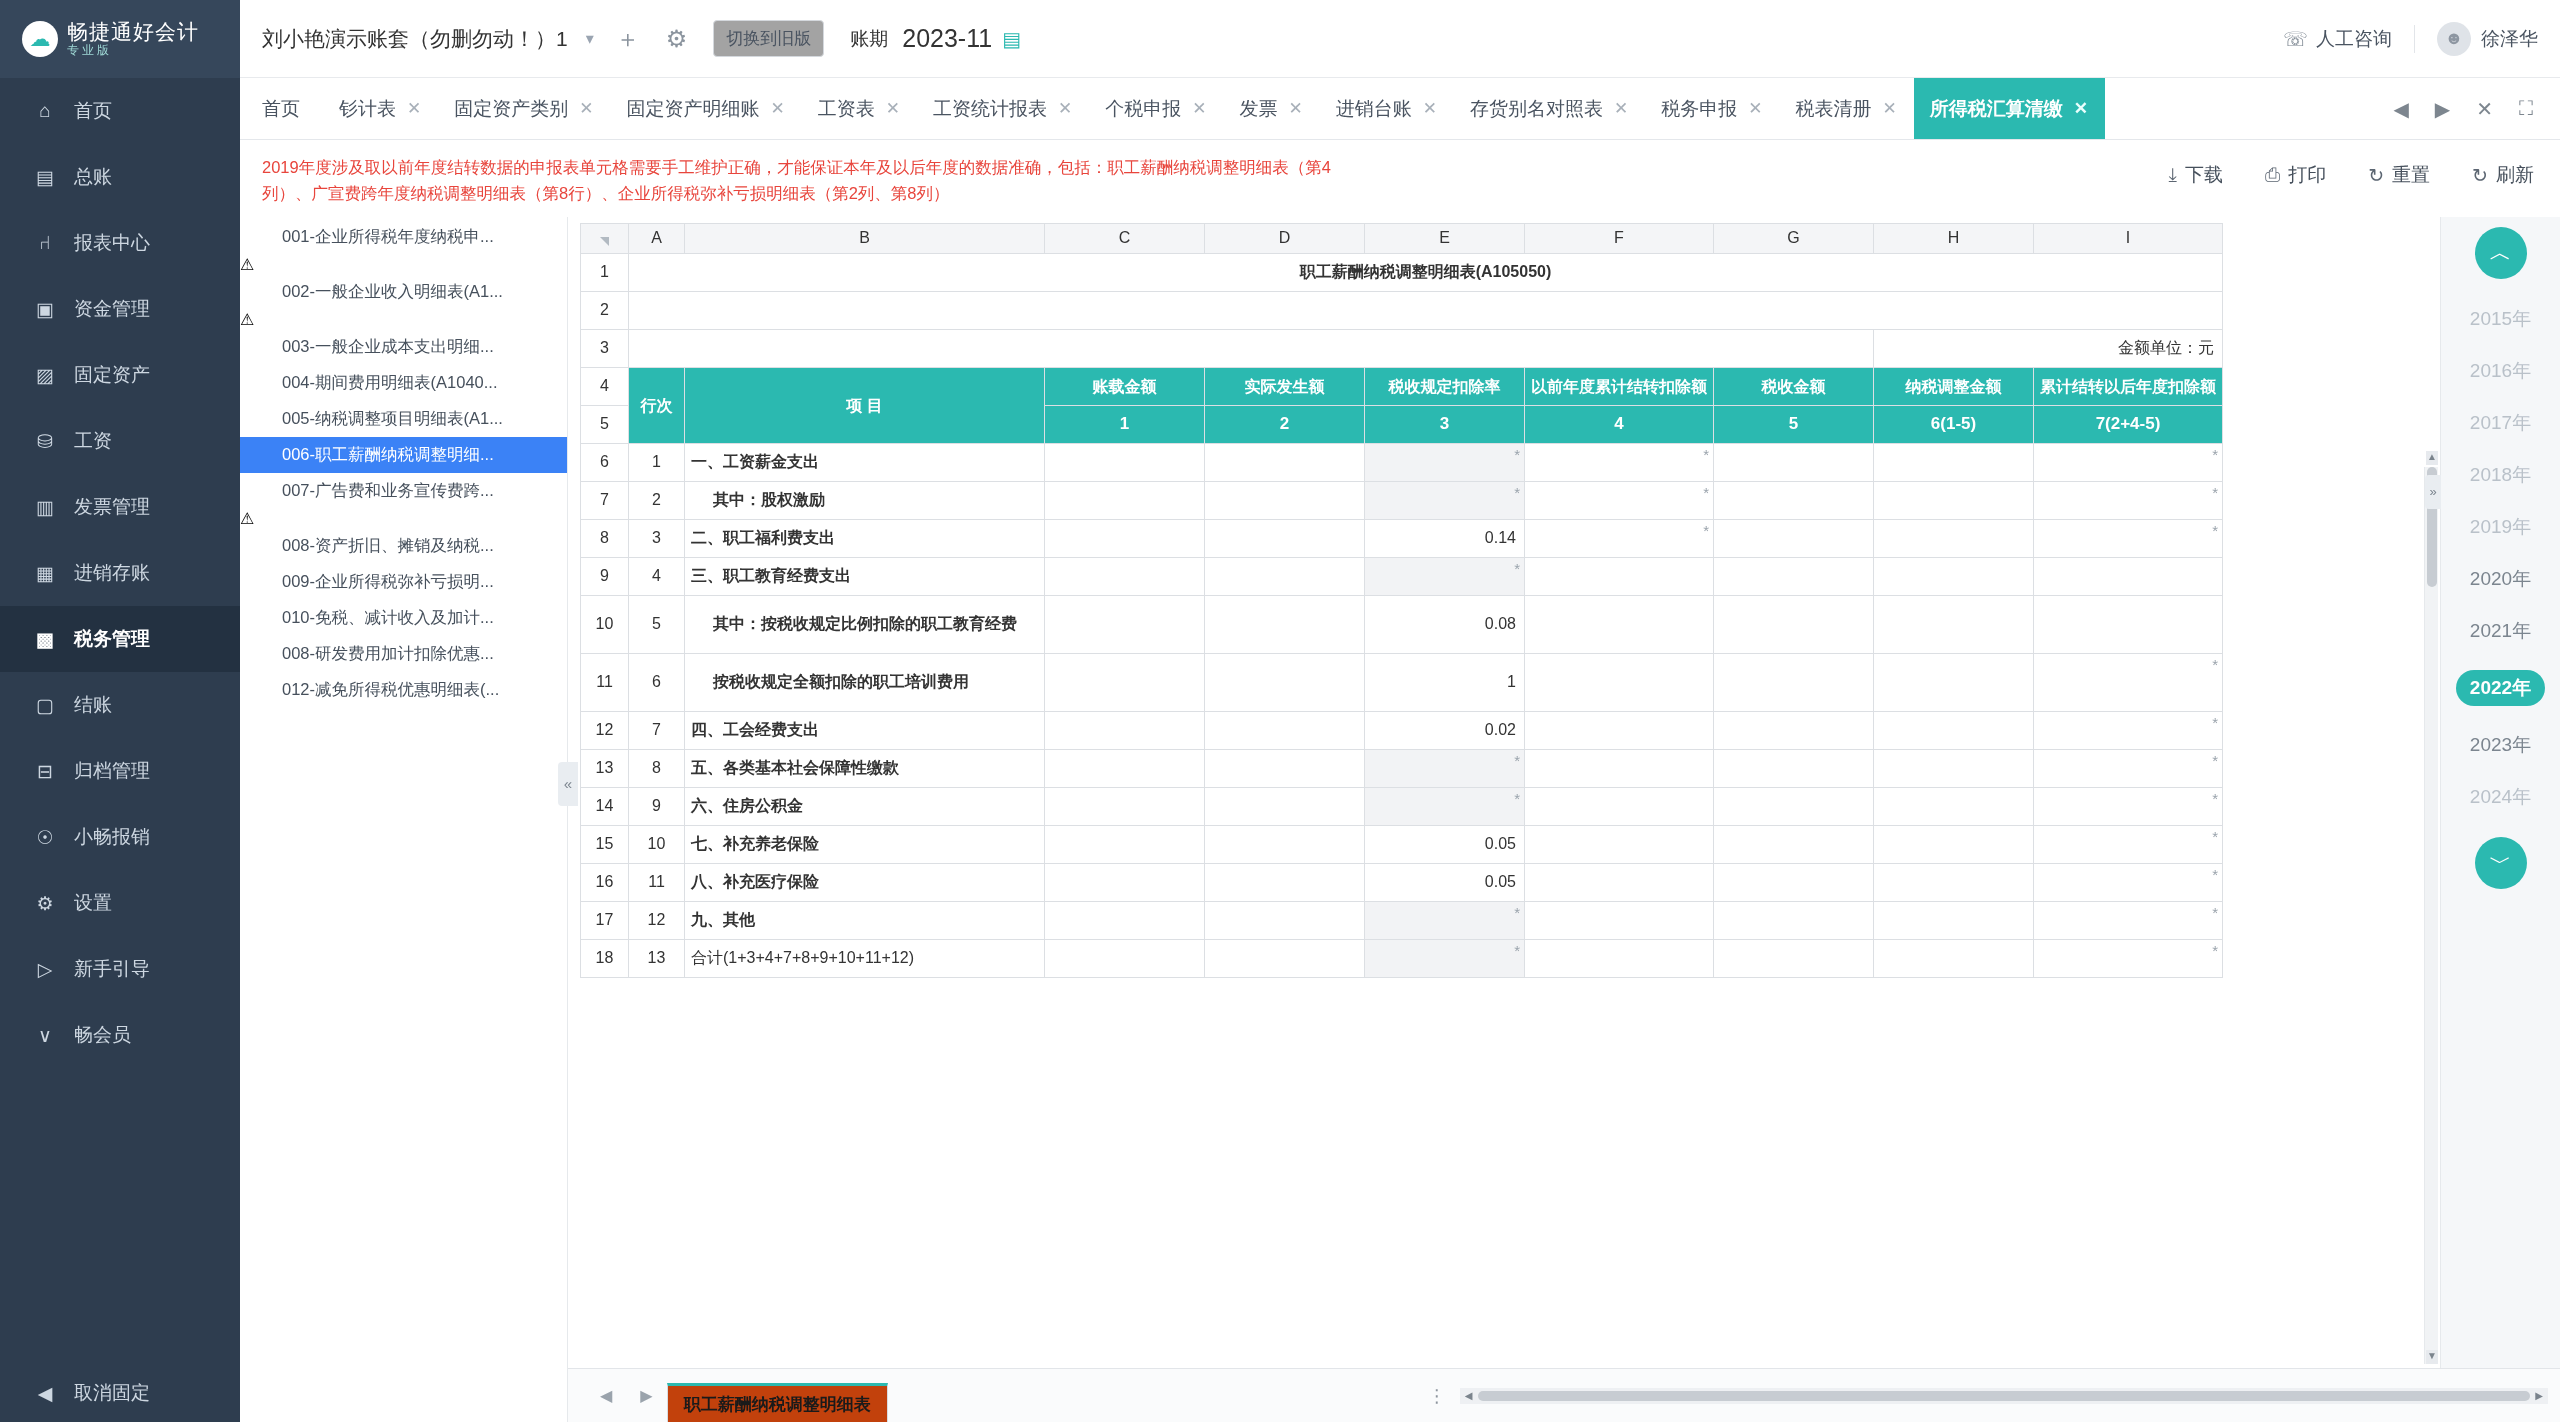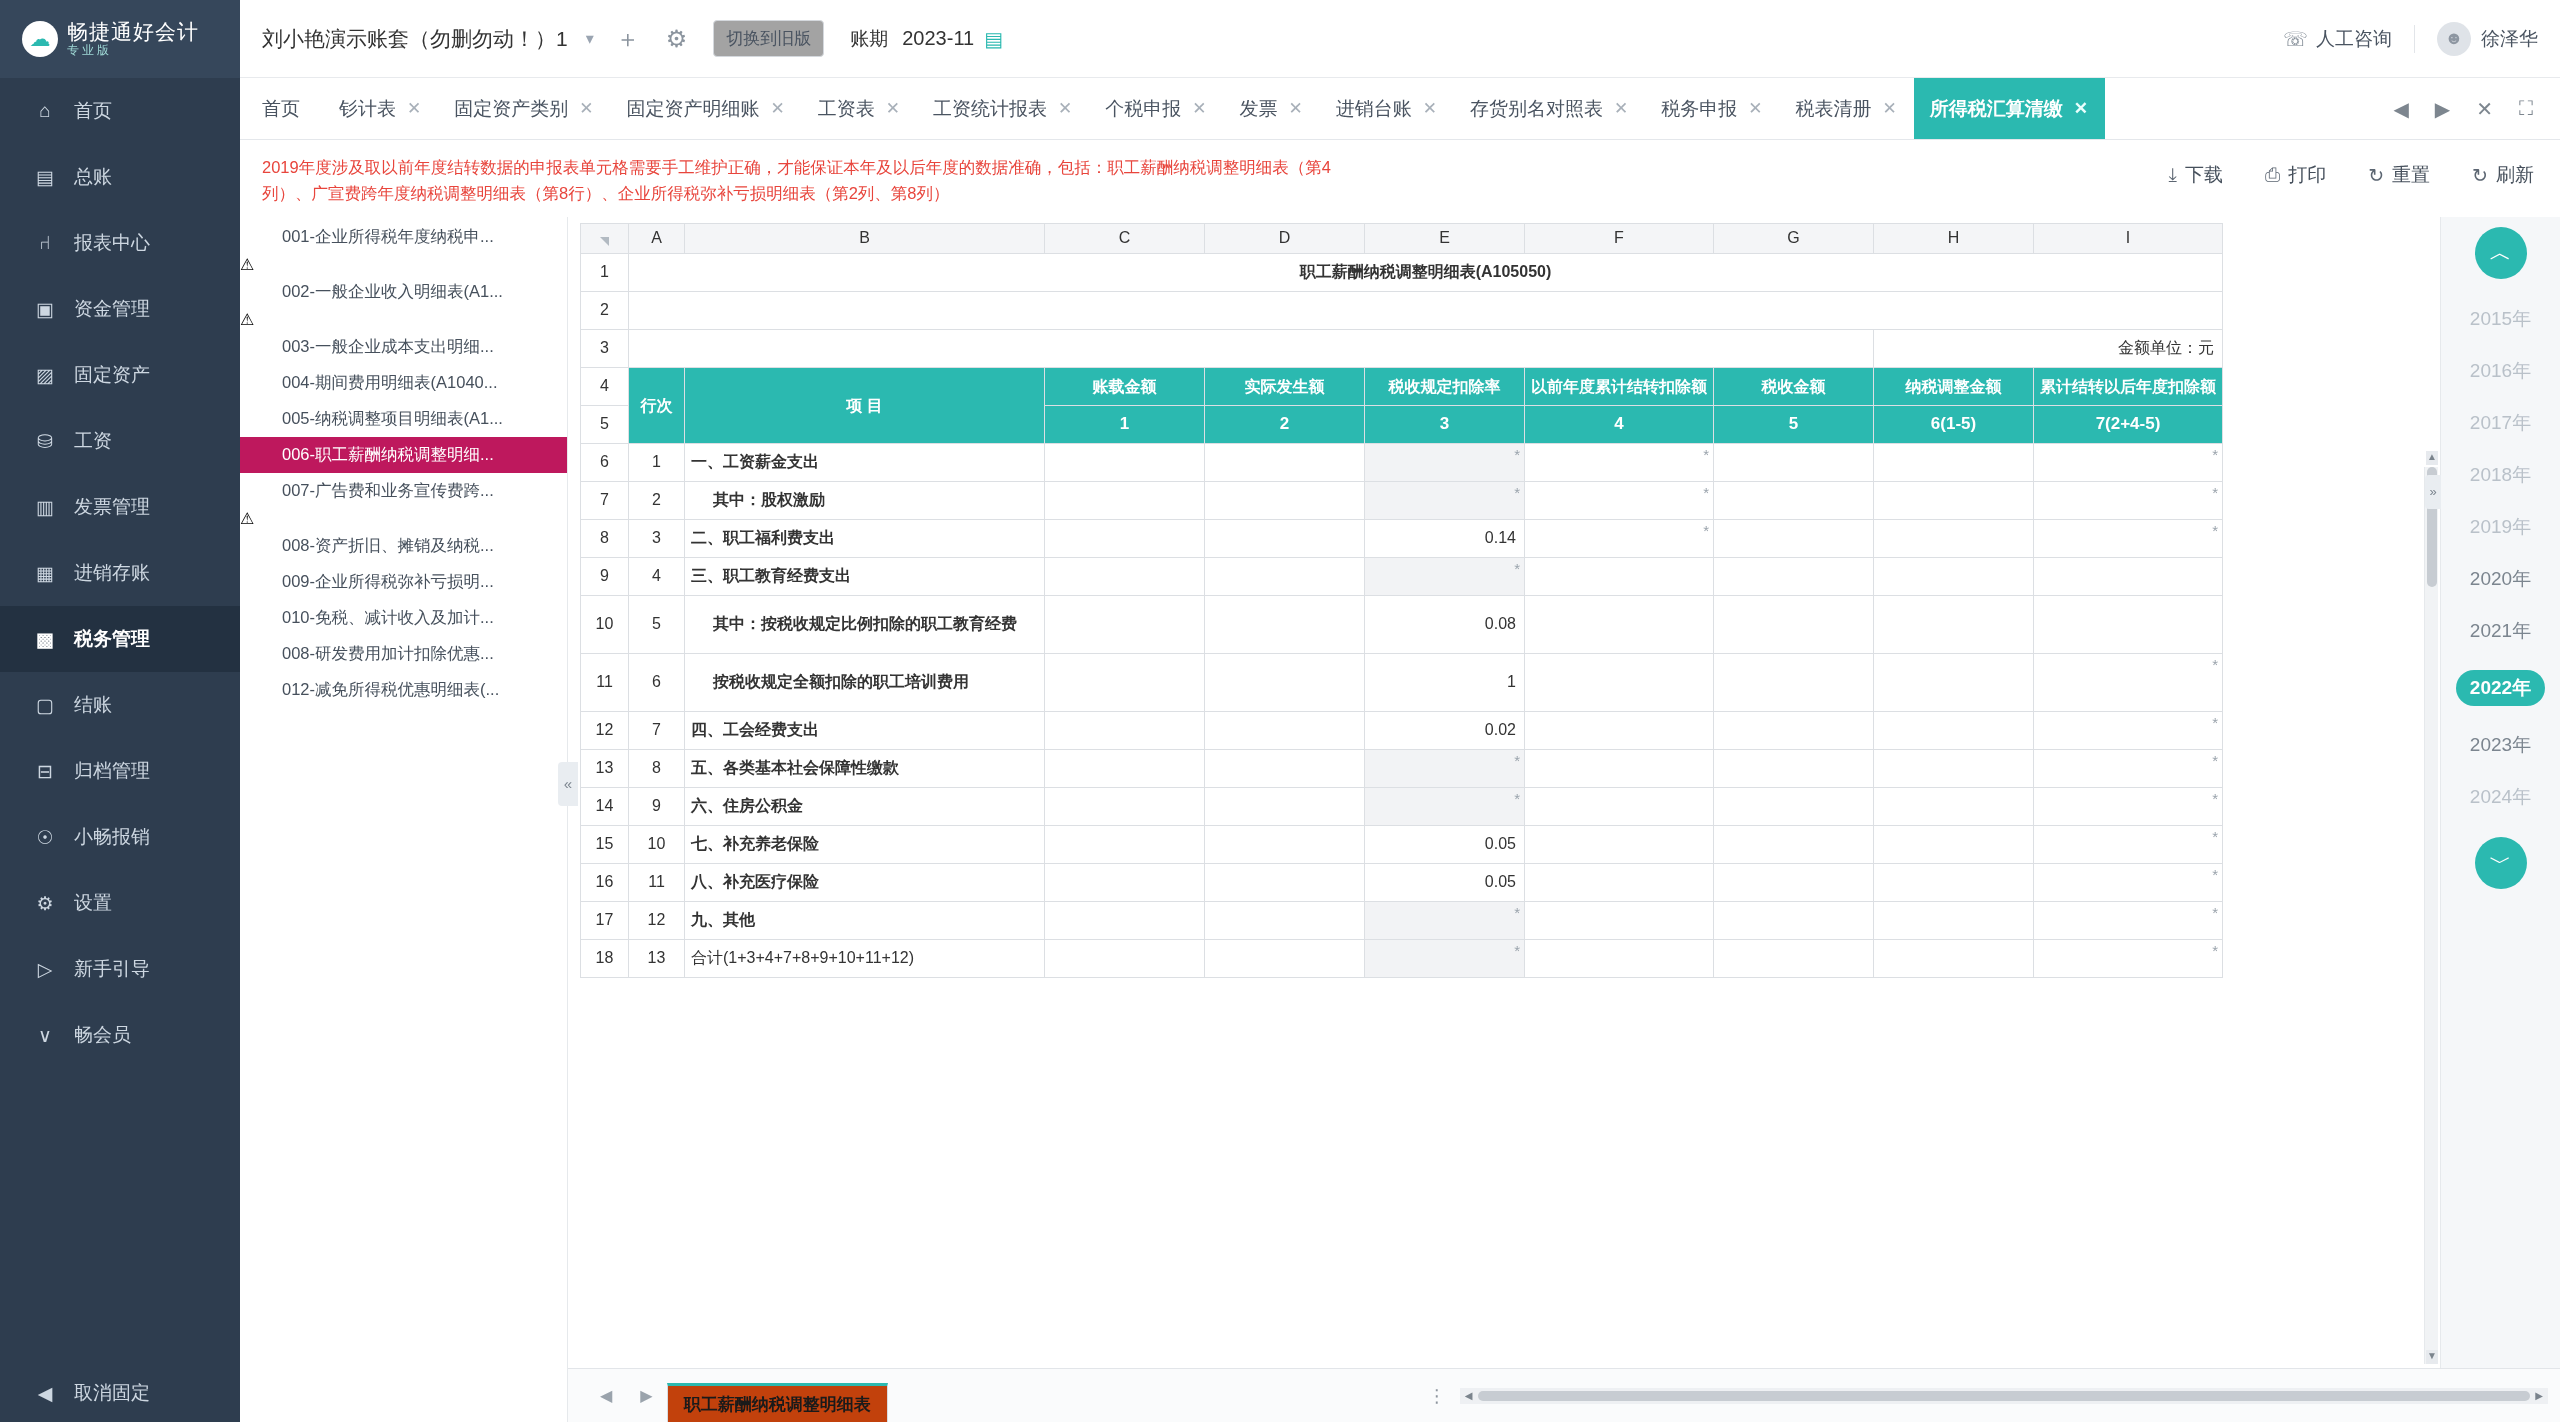"2023-11" .period-value { font-size: 20px -> 25px }
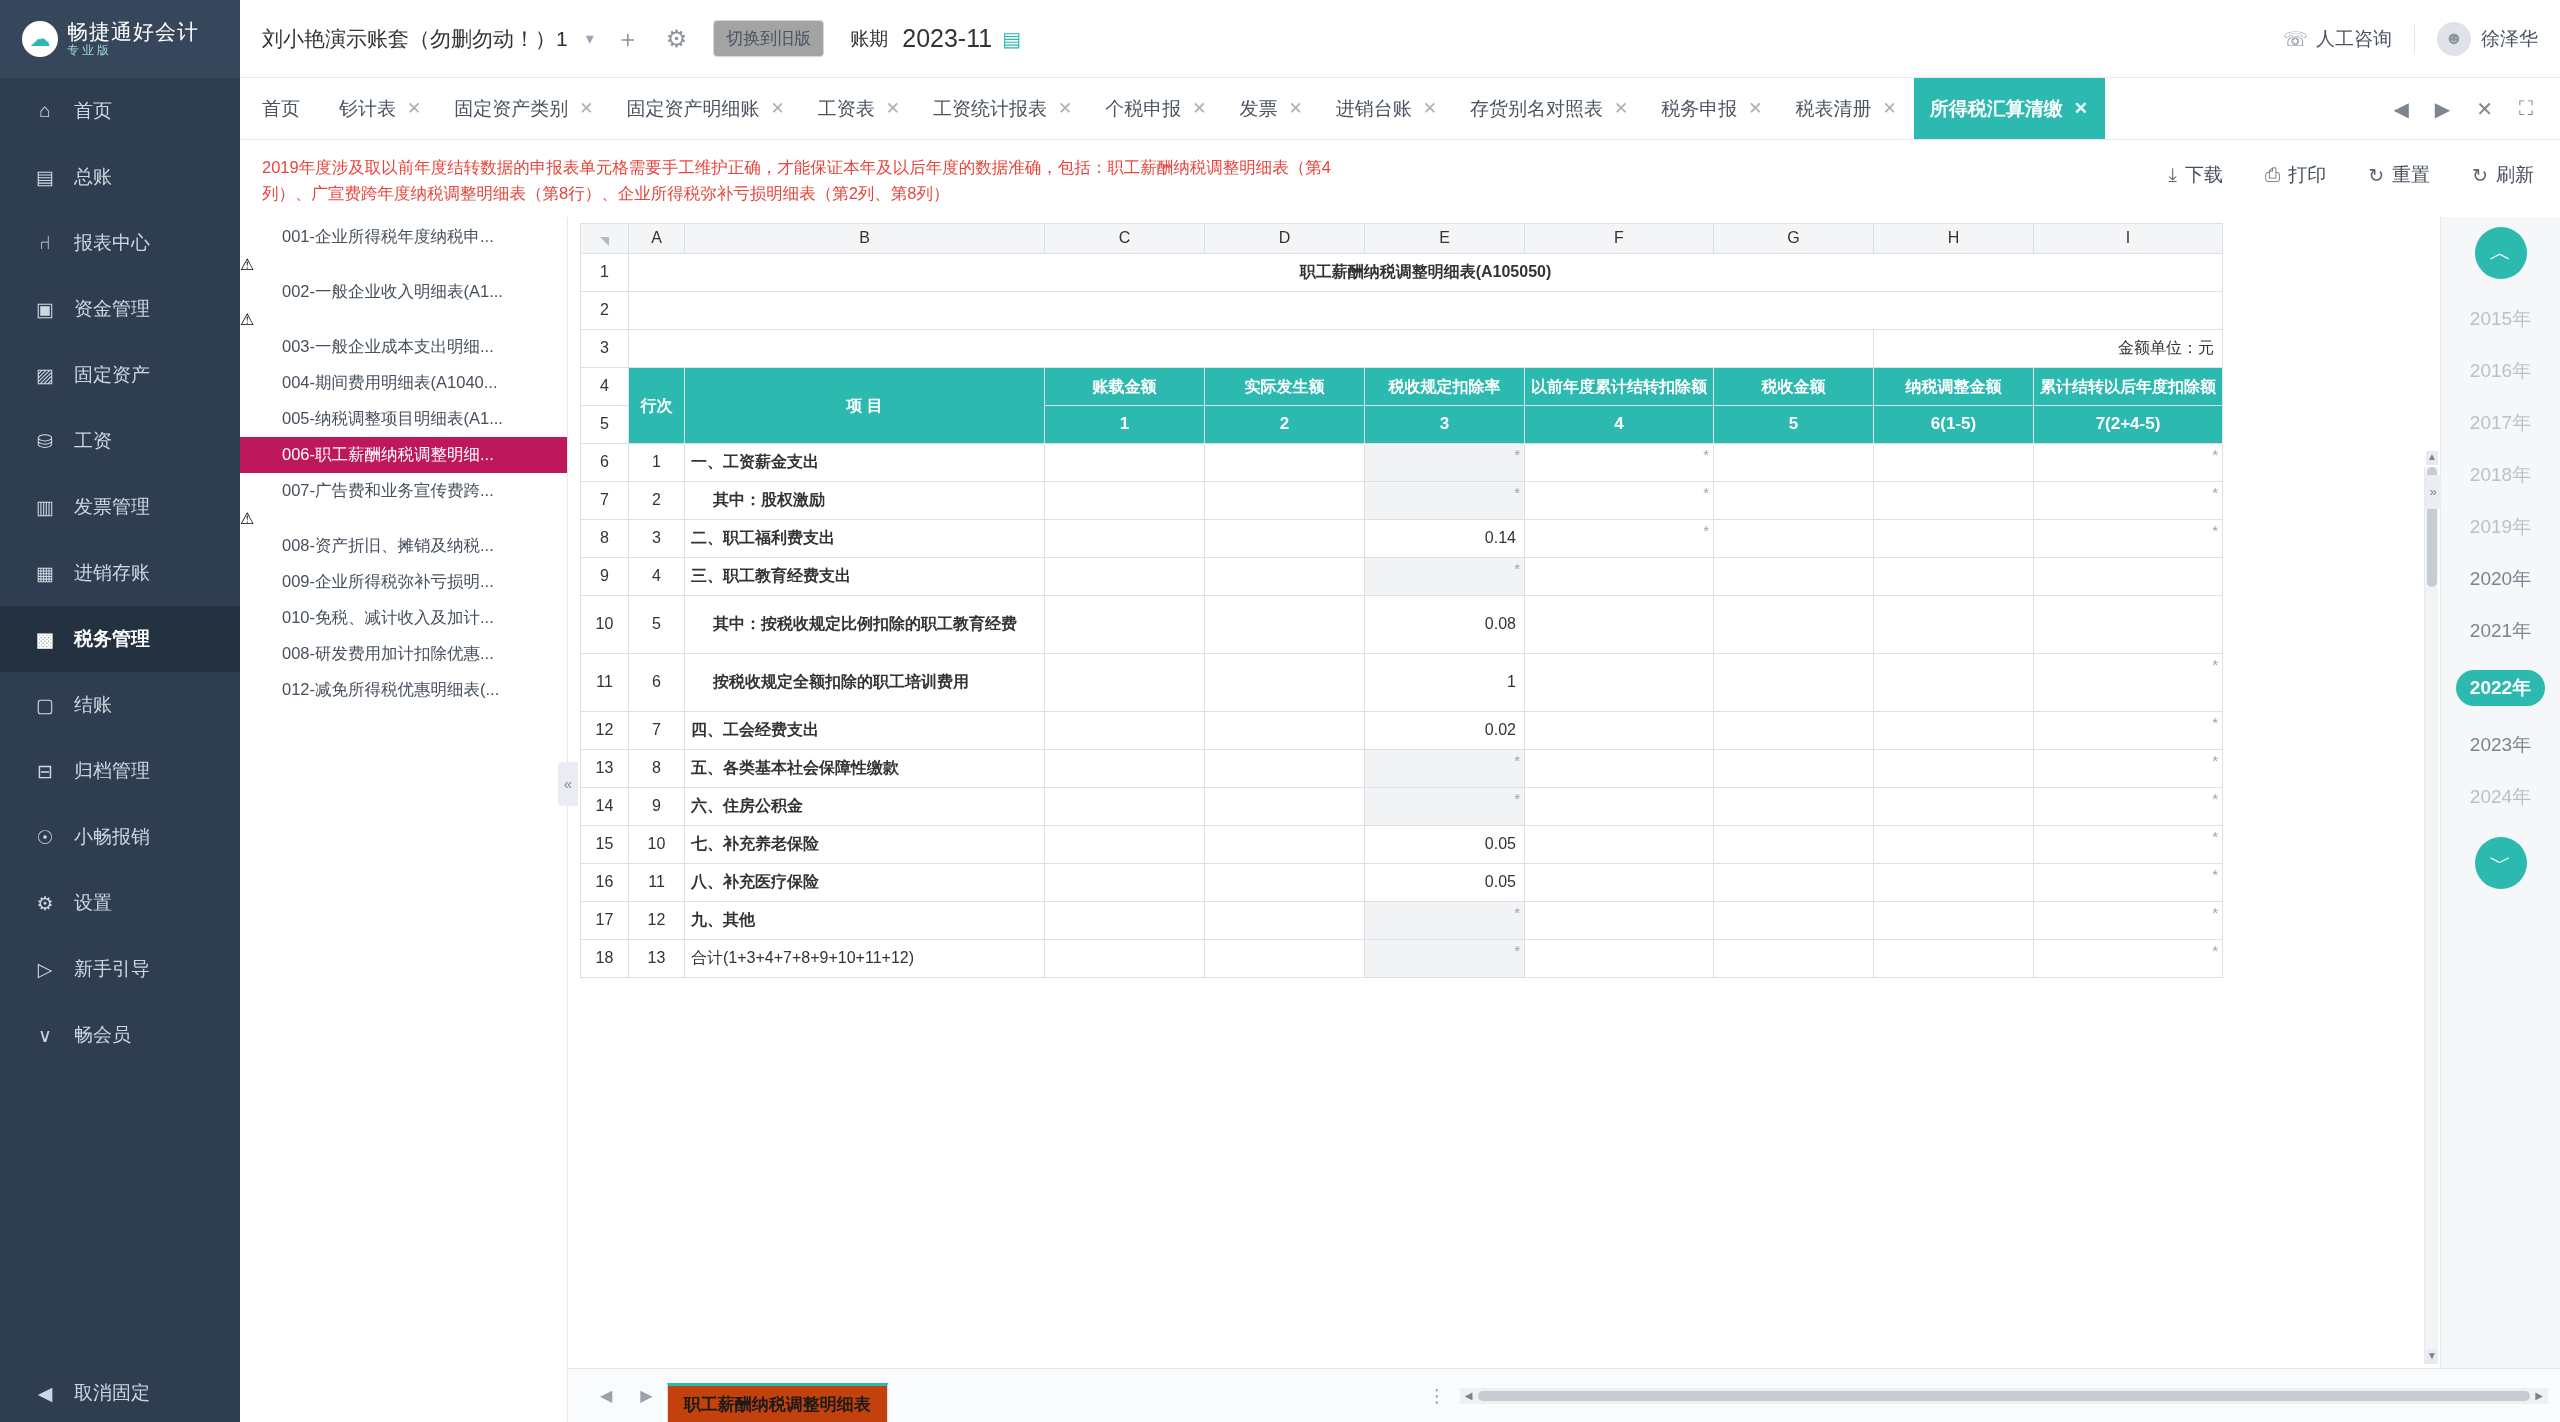"006-职工薪酬纳税调整明细..." .fl-item.sel { background: #be185d -> #3b82f6 }
